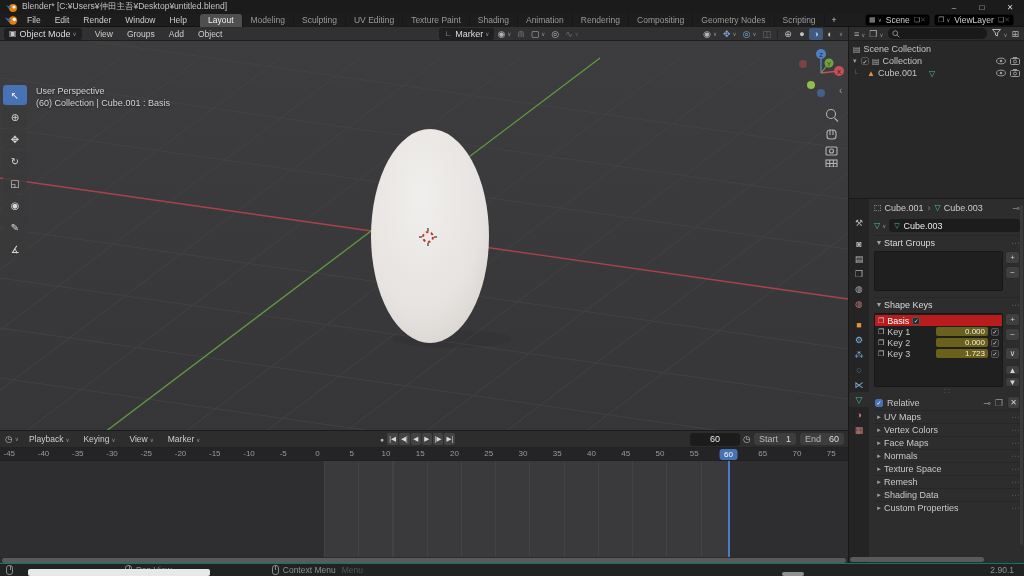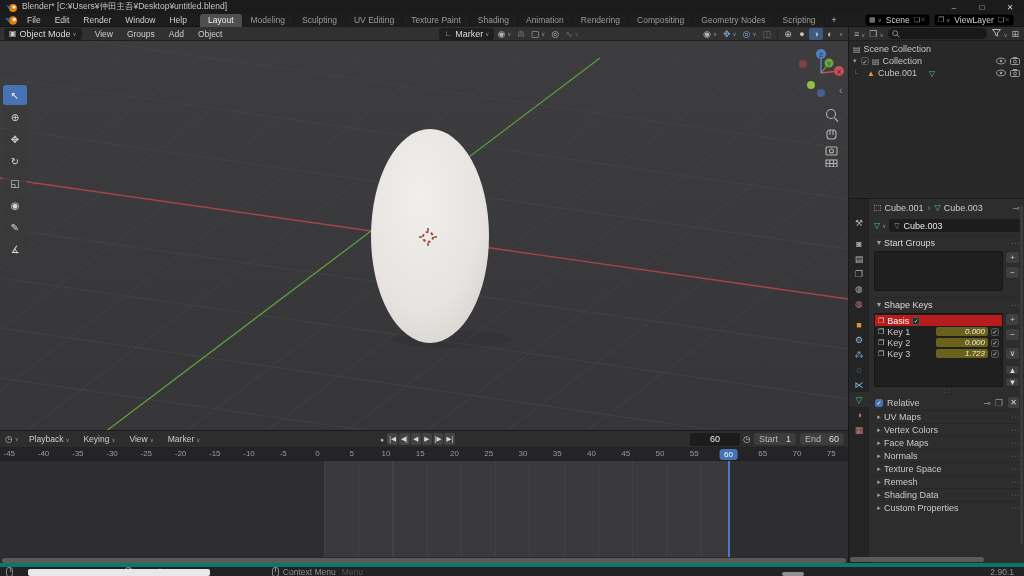"User Perspective" div.abs { html: none -> <div> <div>User Perspective</div> <div>(60) Collection | Cube.001 : Basis</div> </div> }
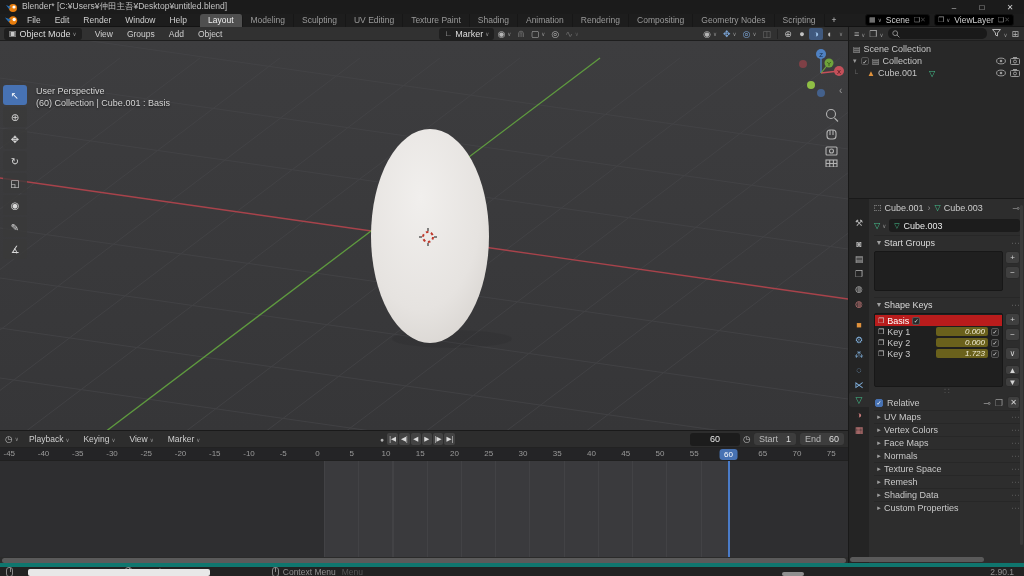"0.000" .sk-val { font-style: italic -> none }
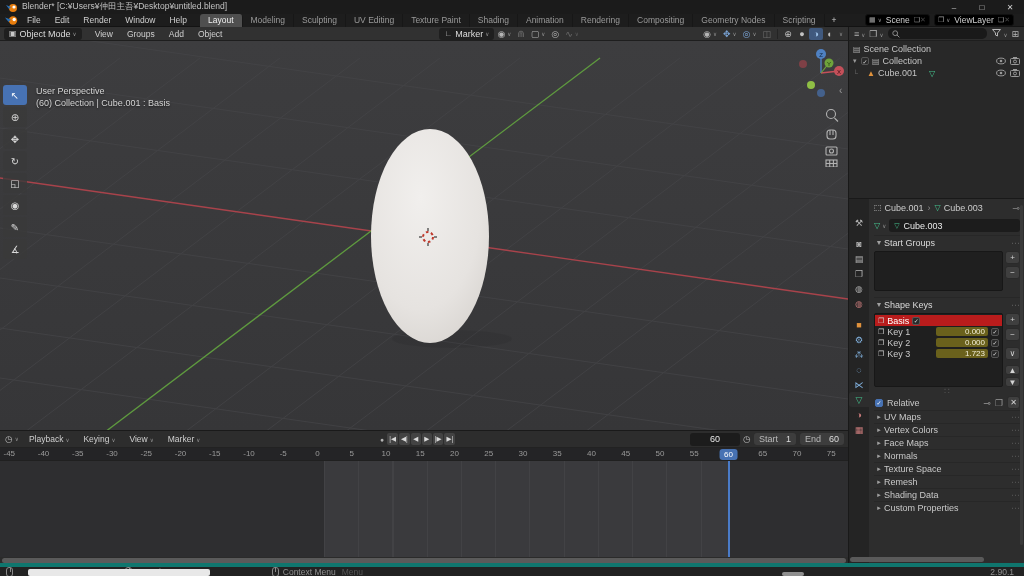"Context Menu" #statusbar { border-top: 4px solid #0f766e -> 1px solid #0f766e }
